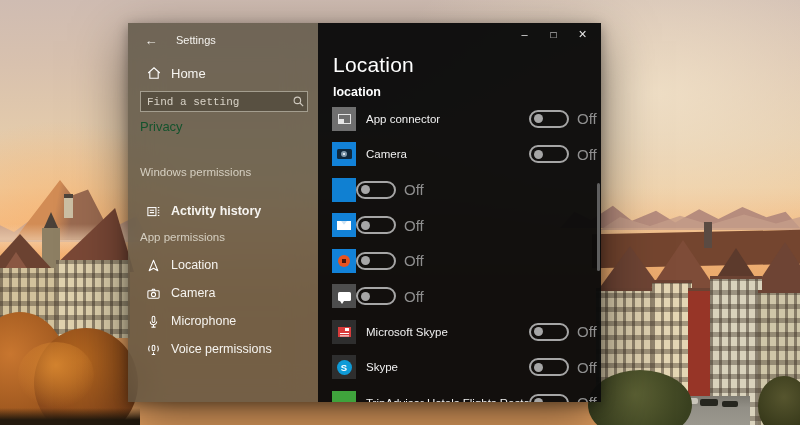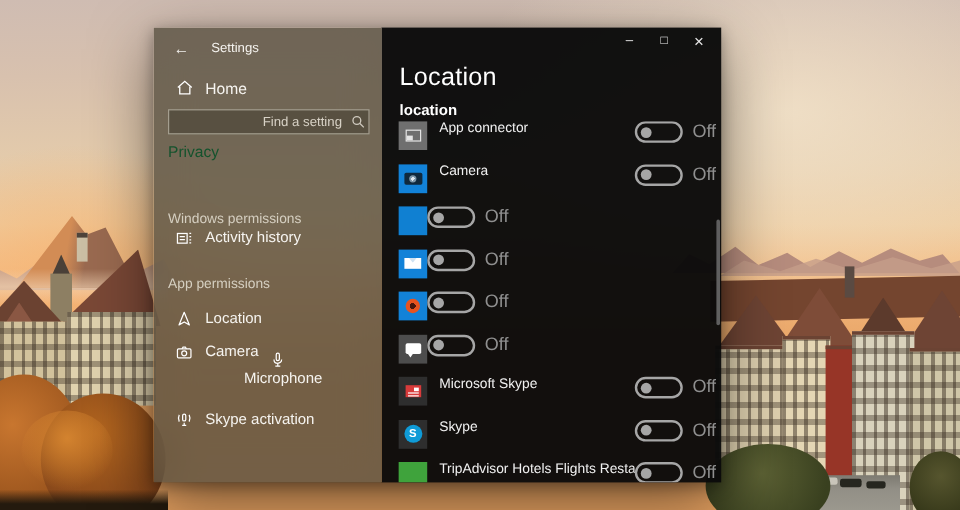"Find a setting" .searchbox input { font-family: Liberation Sans, sans-serif -> Liberation Mono, monospace; text-align: right -> none }
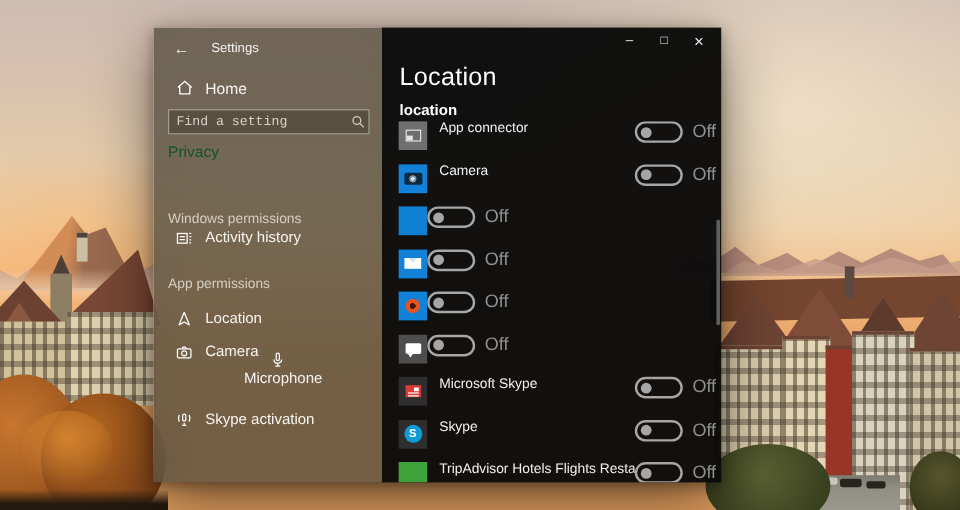"App connector" .app-row { align-items: flex-start -> center }
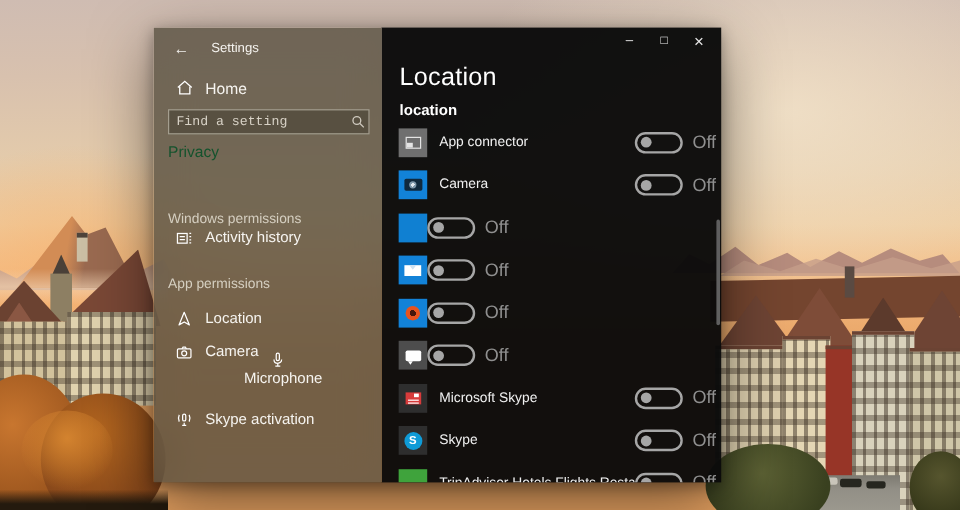"Windows permissions" .sec1 { top: 154px -> 143px }
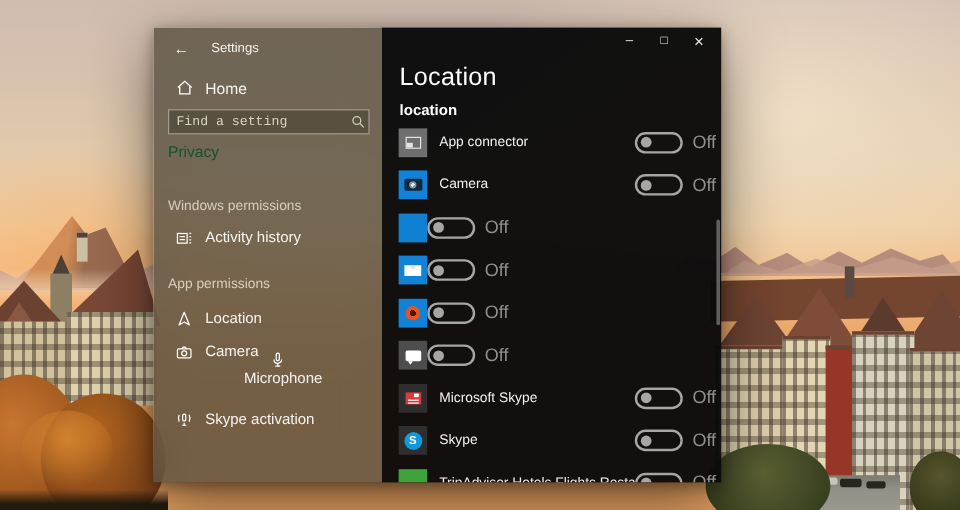"Activity history" .it-activity { font-weight: none -> bold; top: 161px -> 174px }
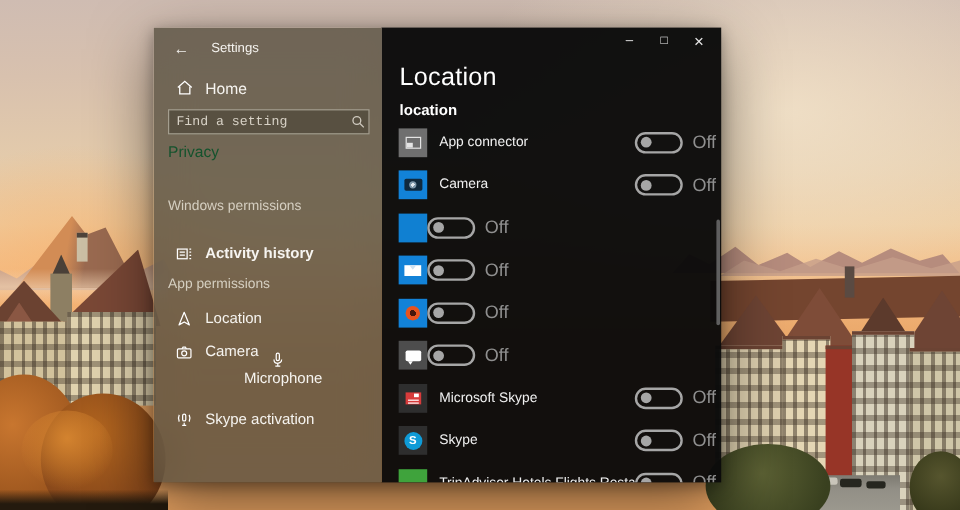"Microphone" .it-mic { flex-direction: column -> none; top: 268px -> 284px }
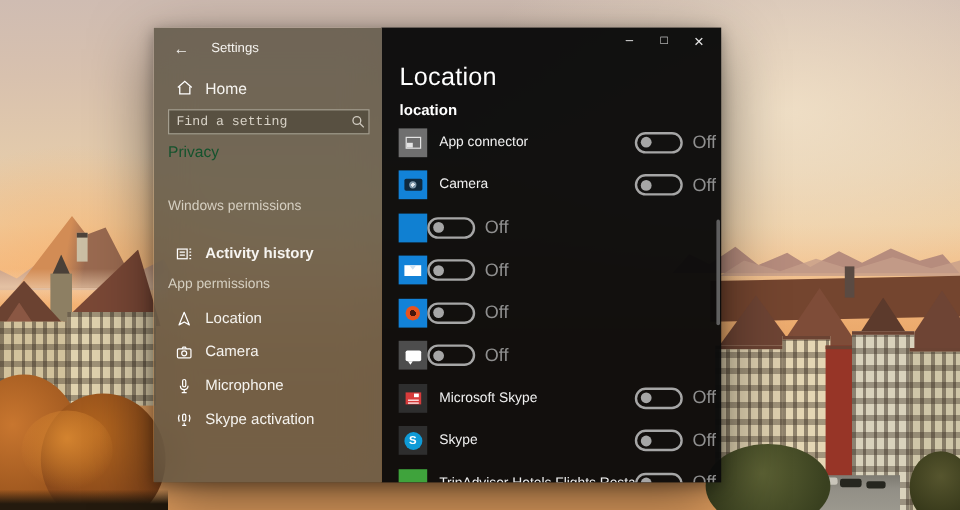"Skype activation" span.lbl { text: Skype activation -> Voice permissions }
